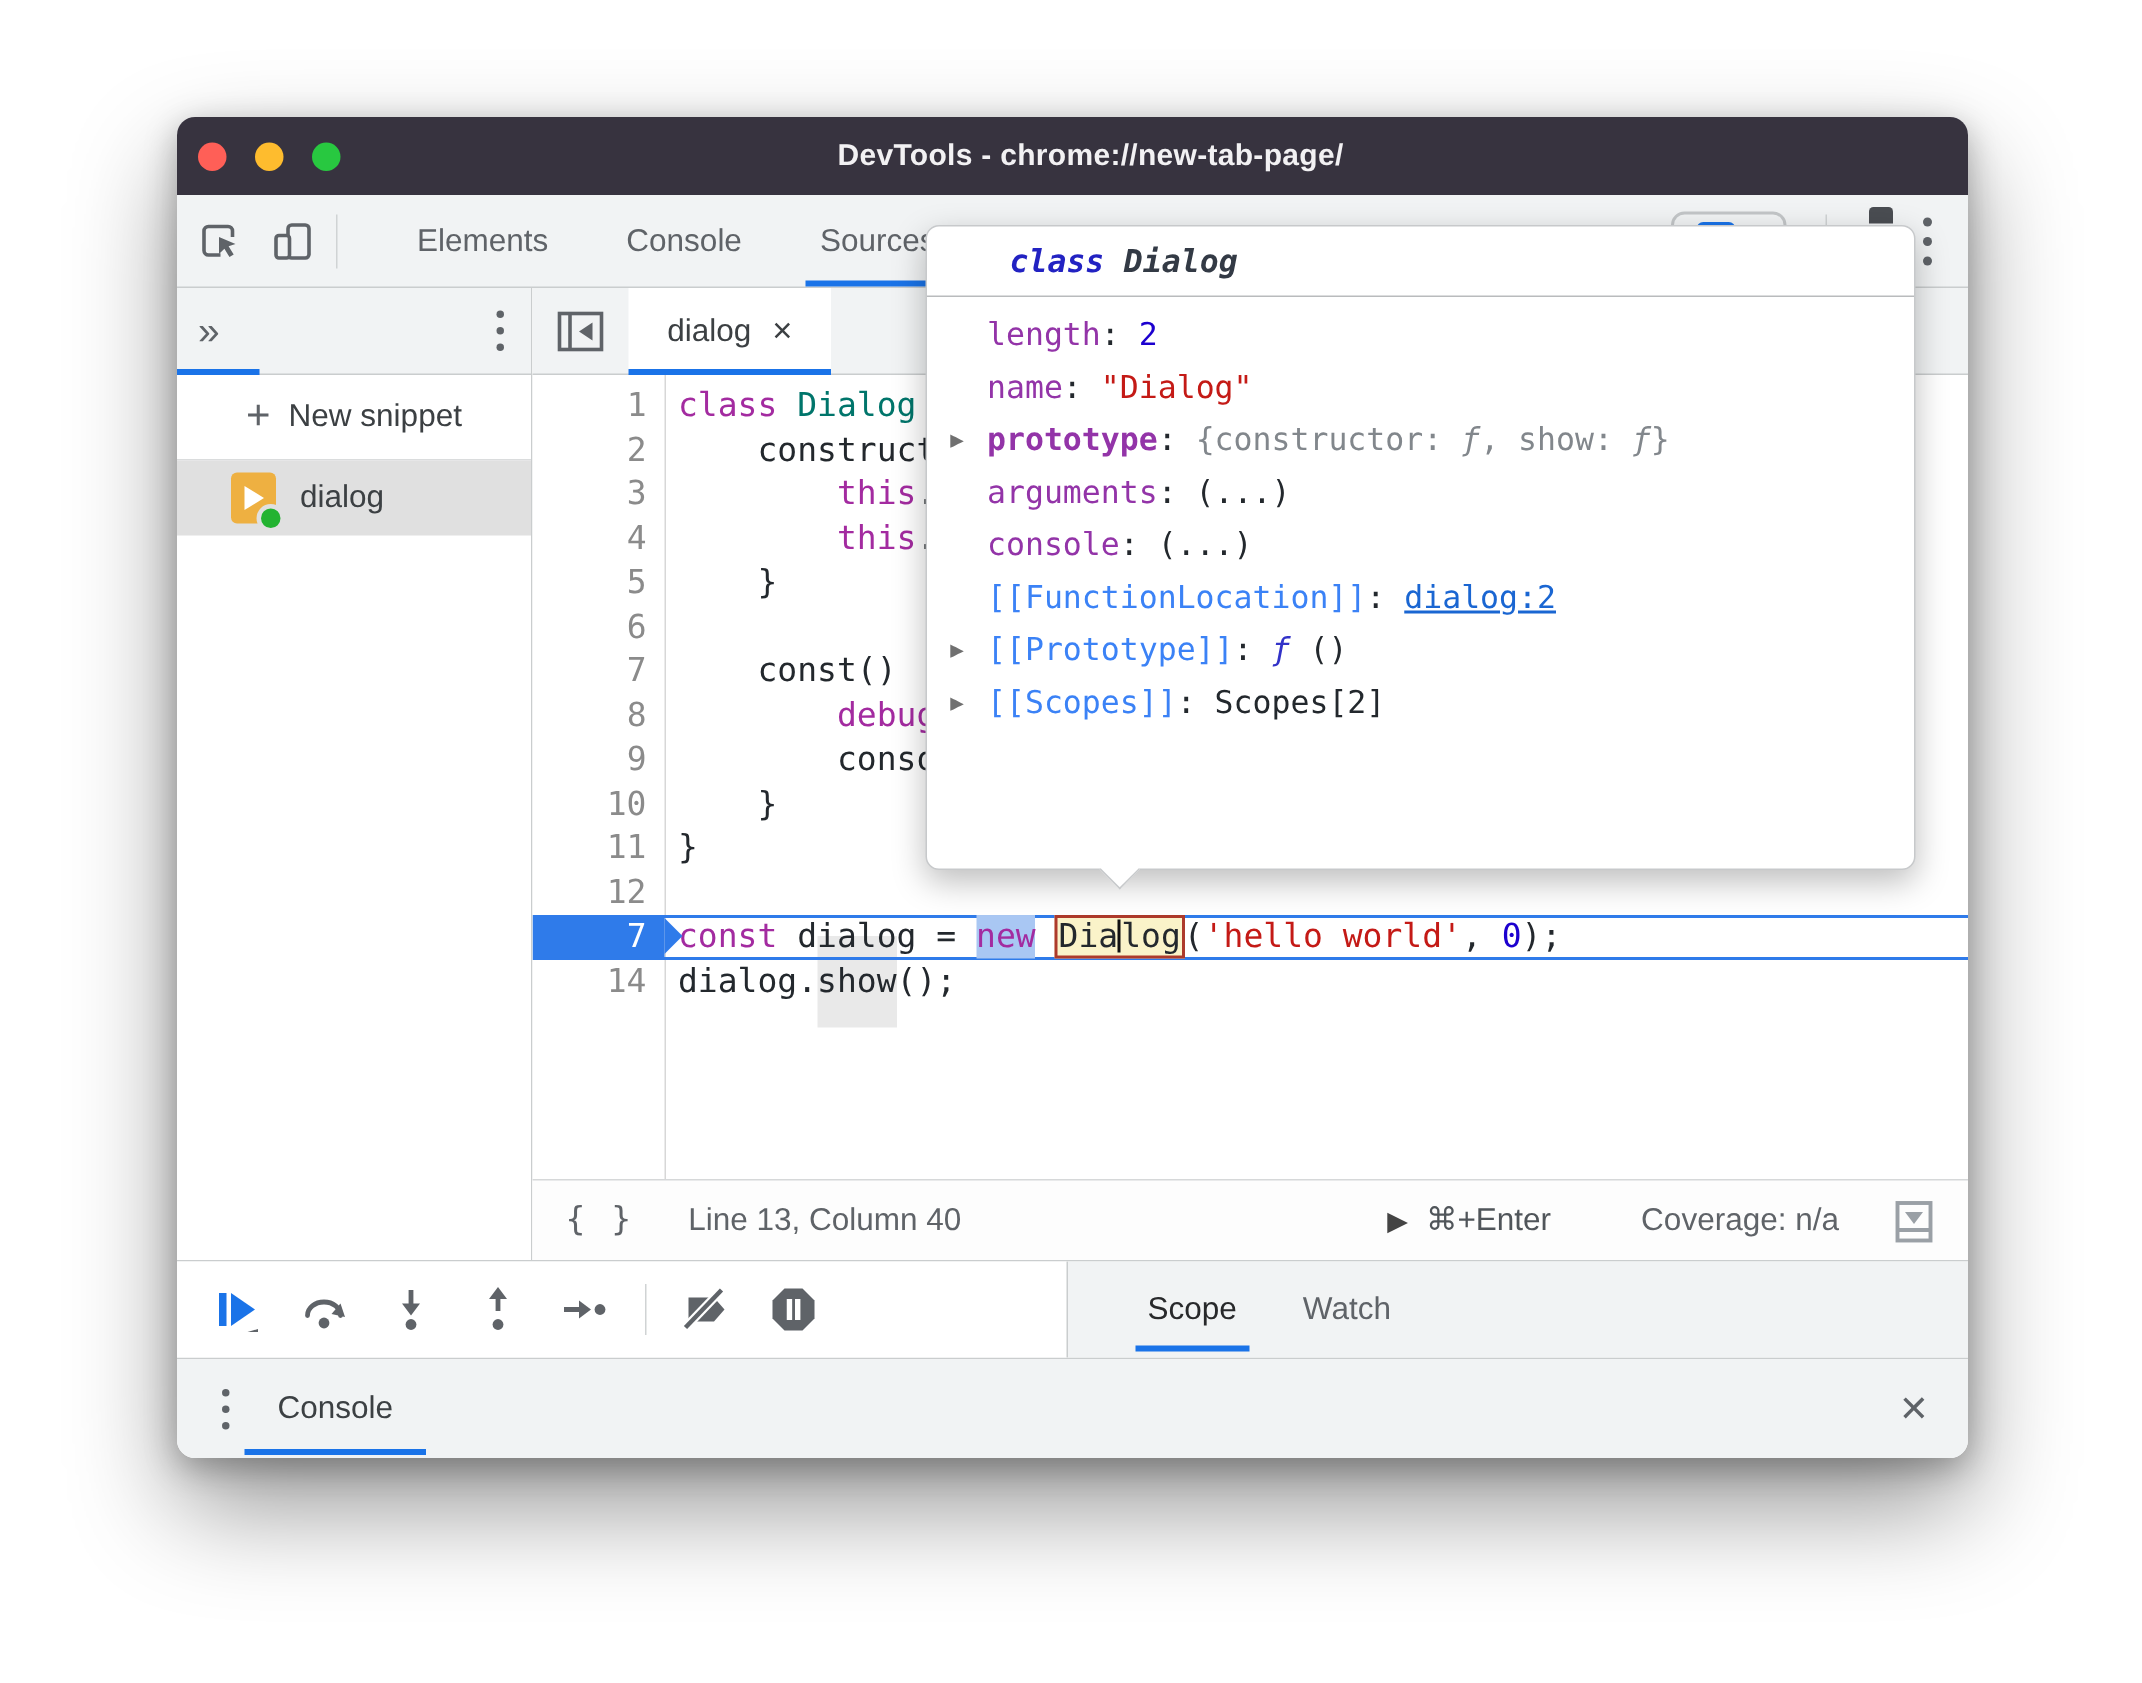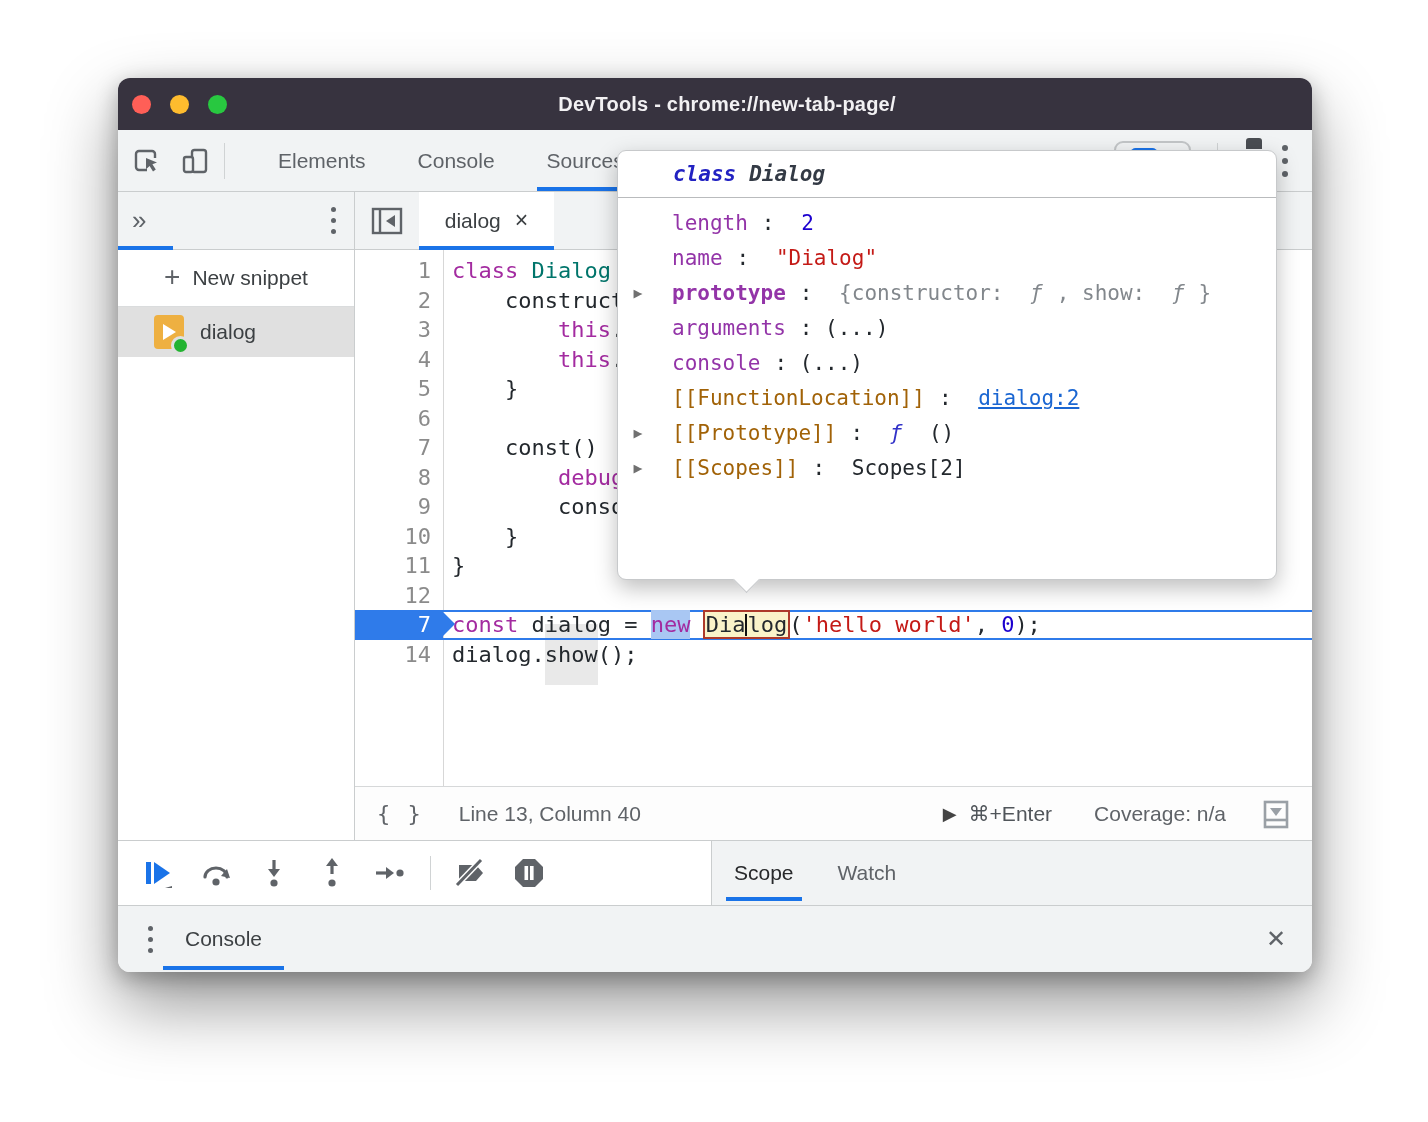"length" .prow { gap: 14px -> none }
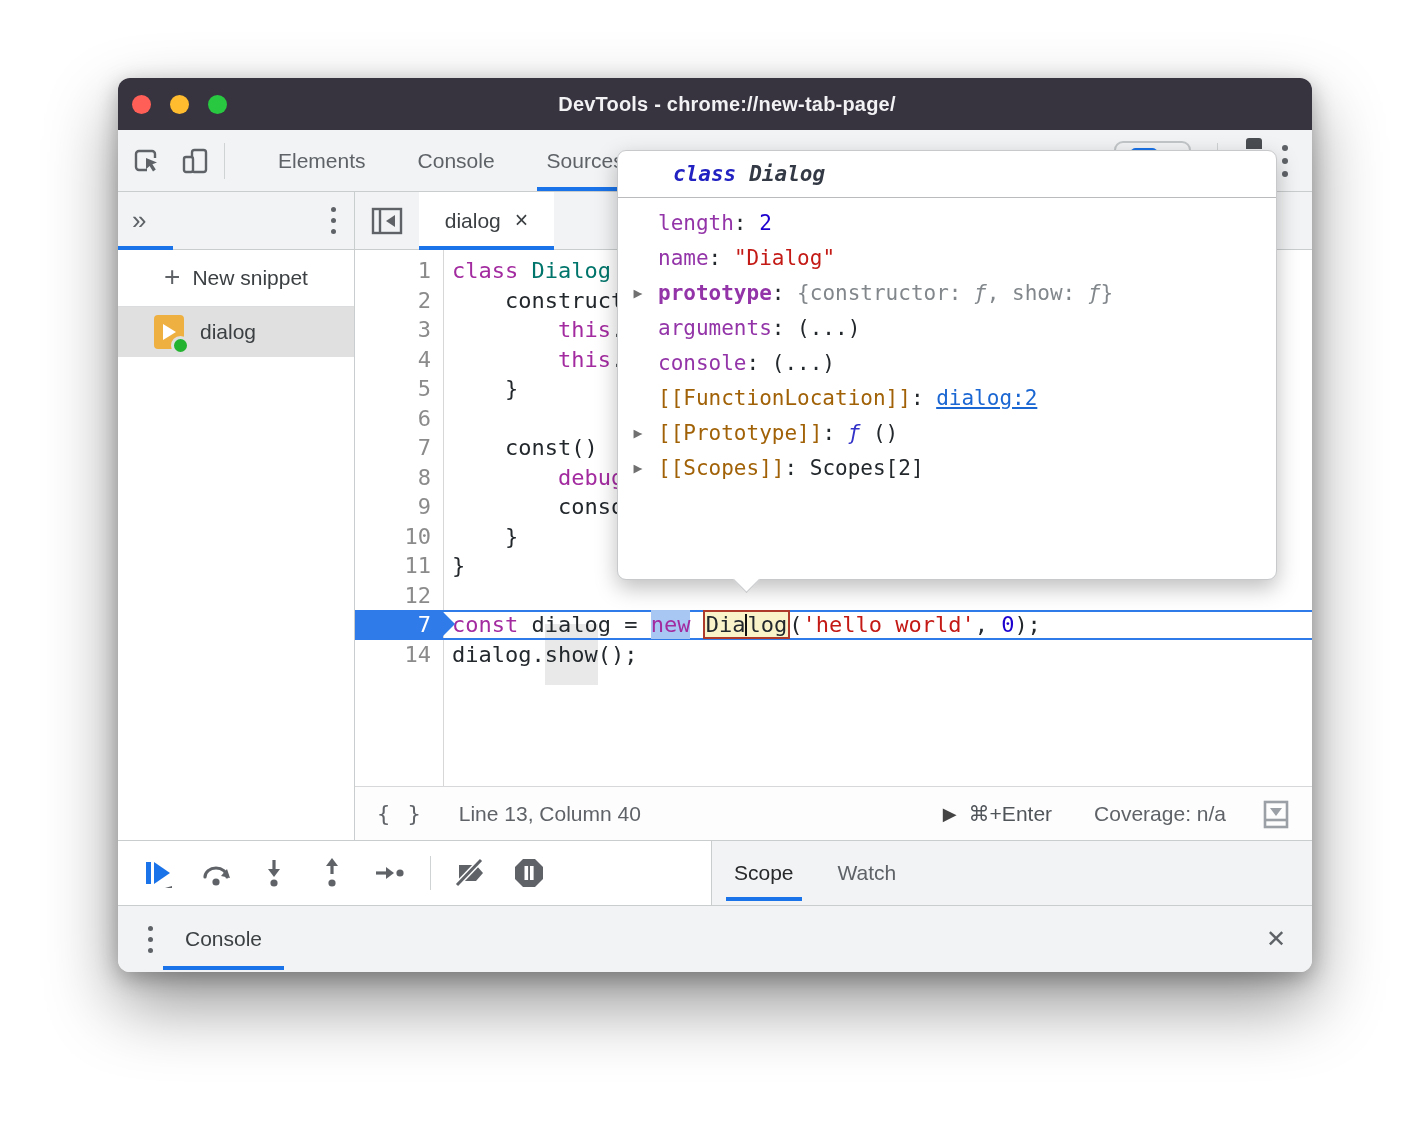"[[FunctionLocation]]" .tok-internal { color: #a16207 -> #3b82f6 }
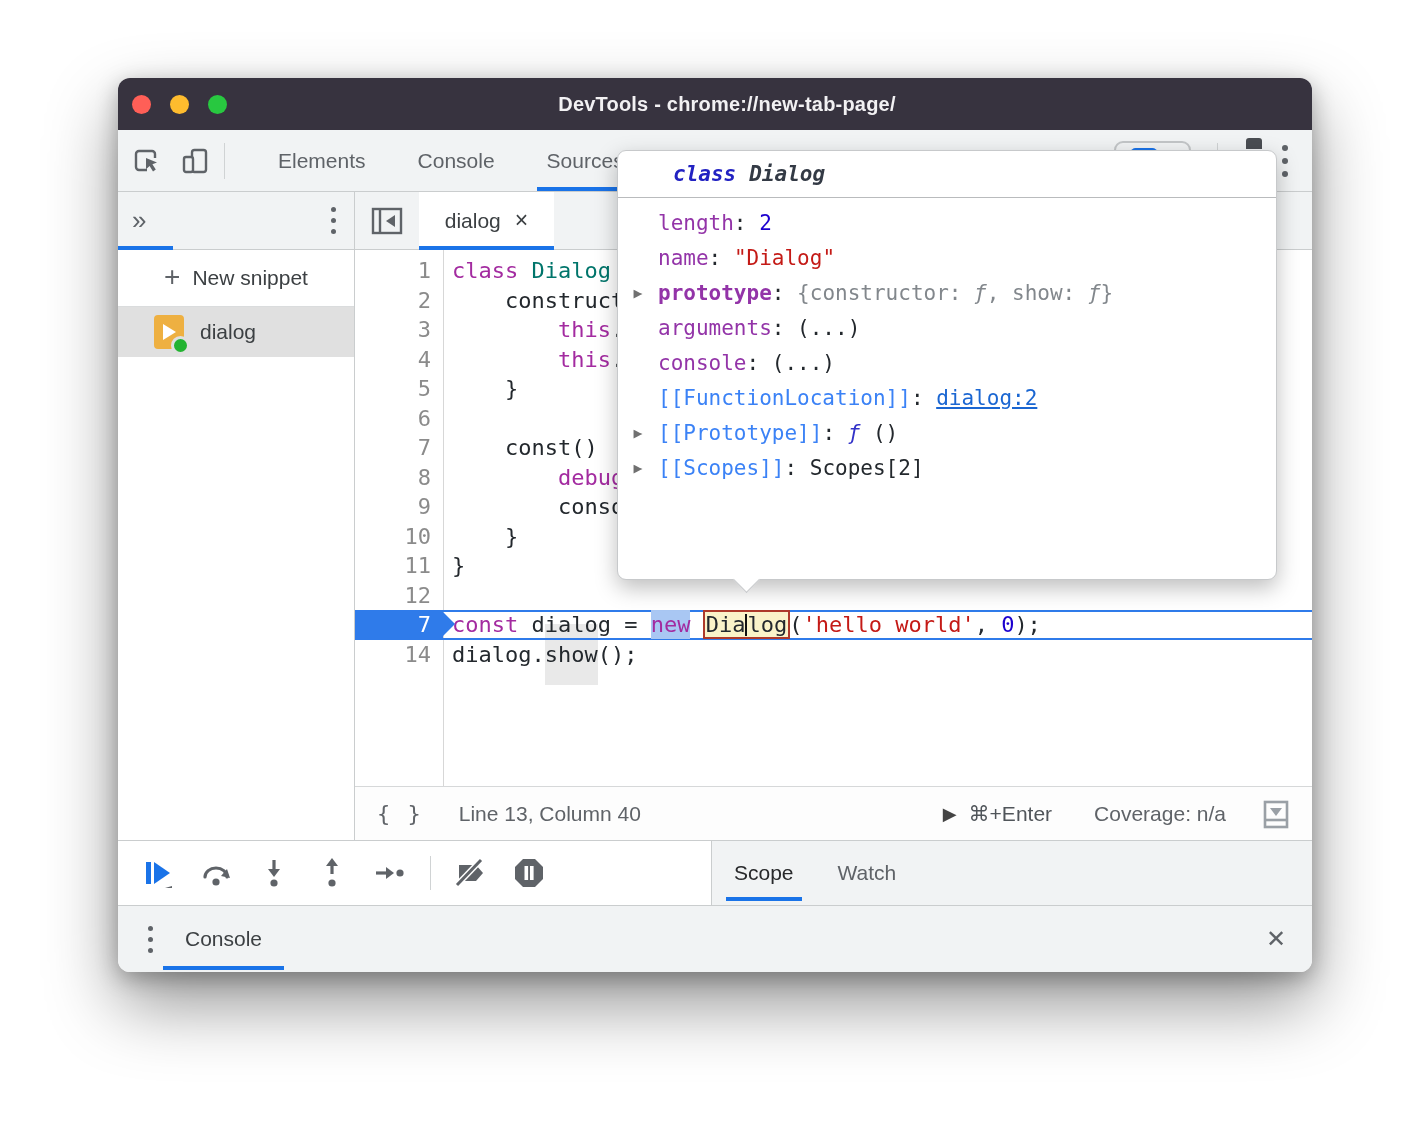"Coverage: n/a" .coverage { margin-left: 42px -> 60px }
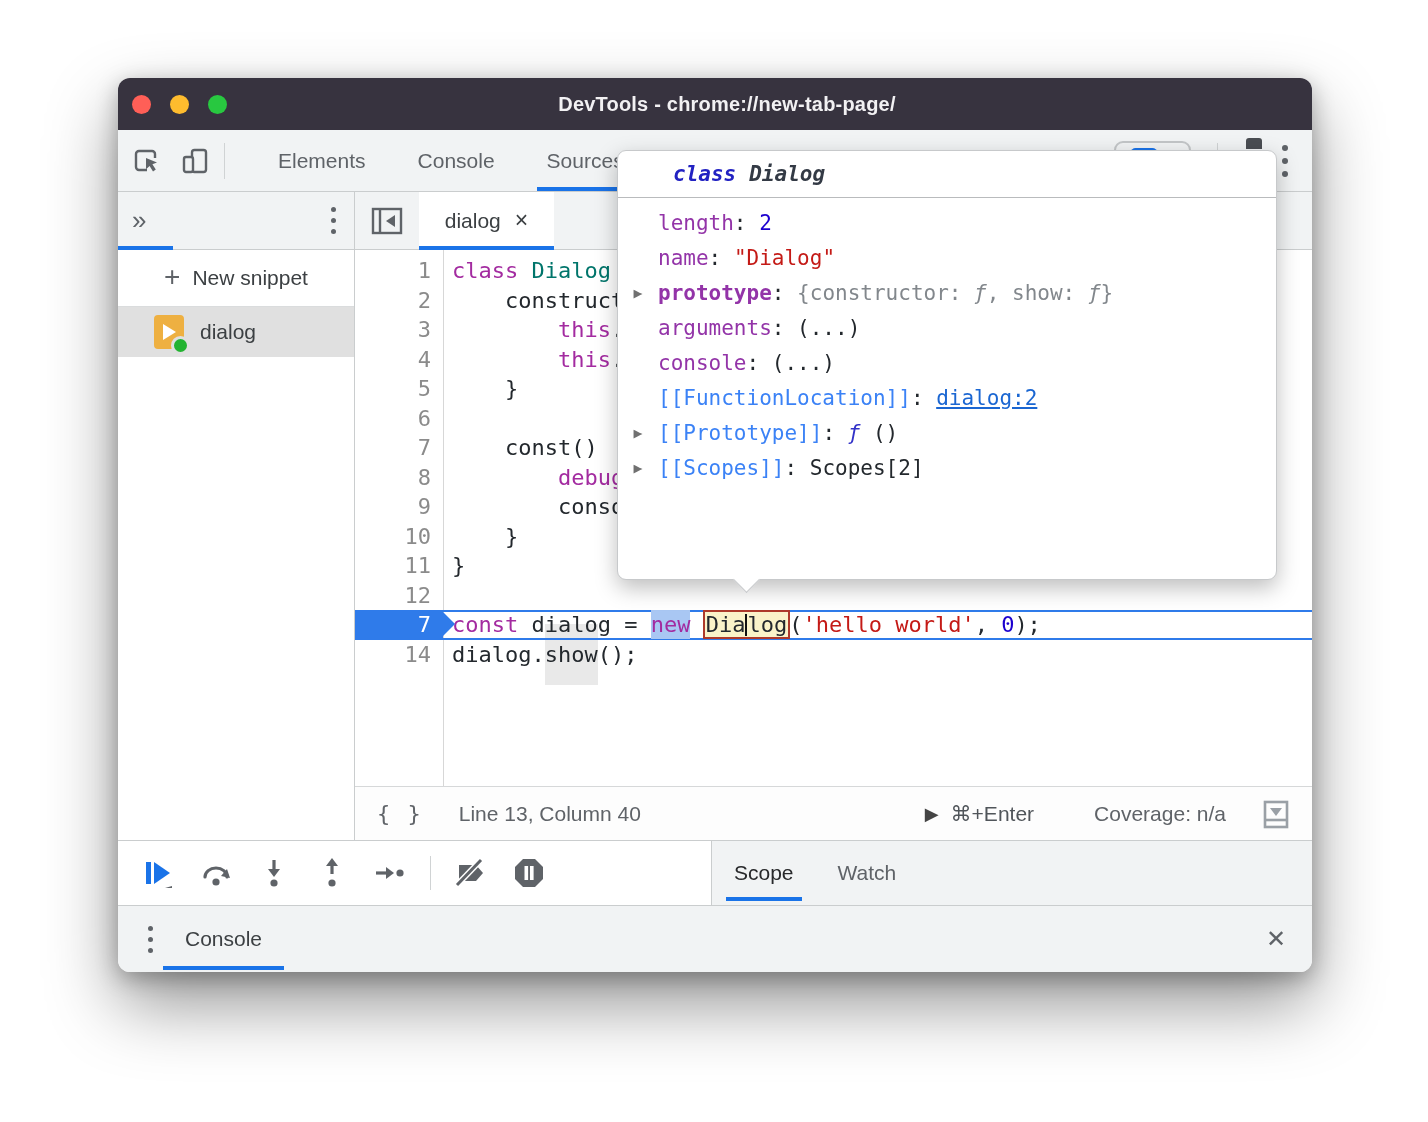"Scope" .scope-tabs { margin-left: none -> 31px }
